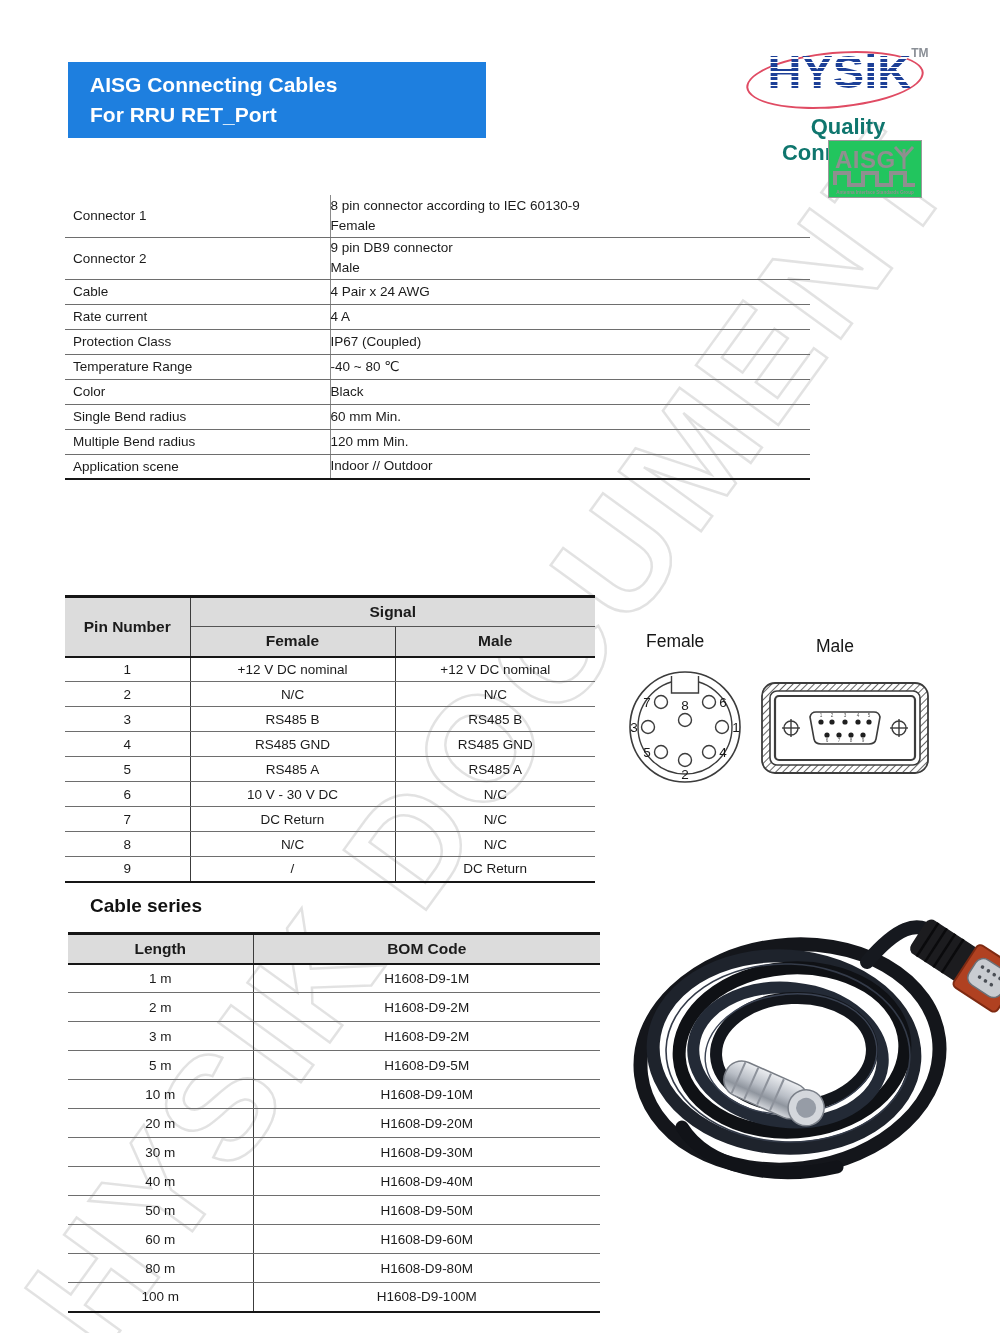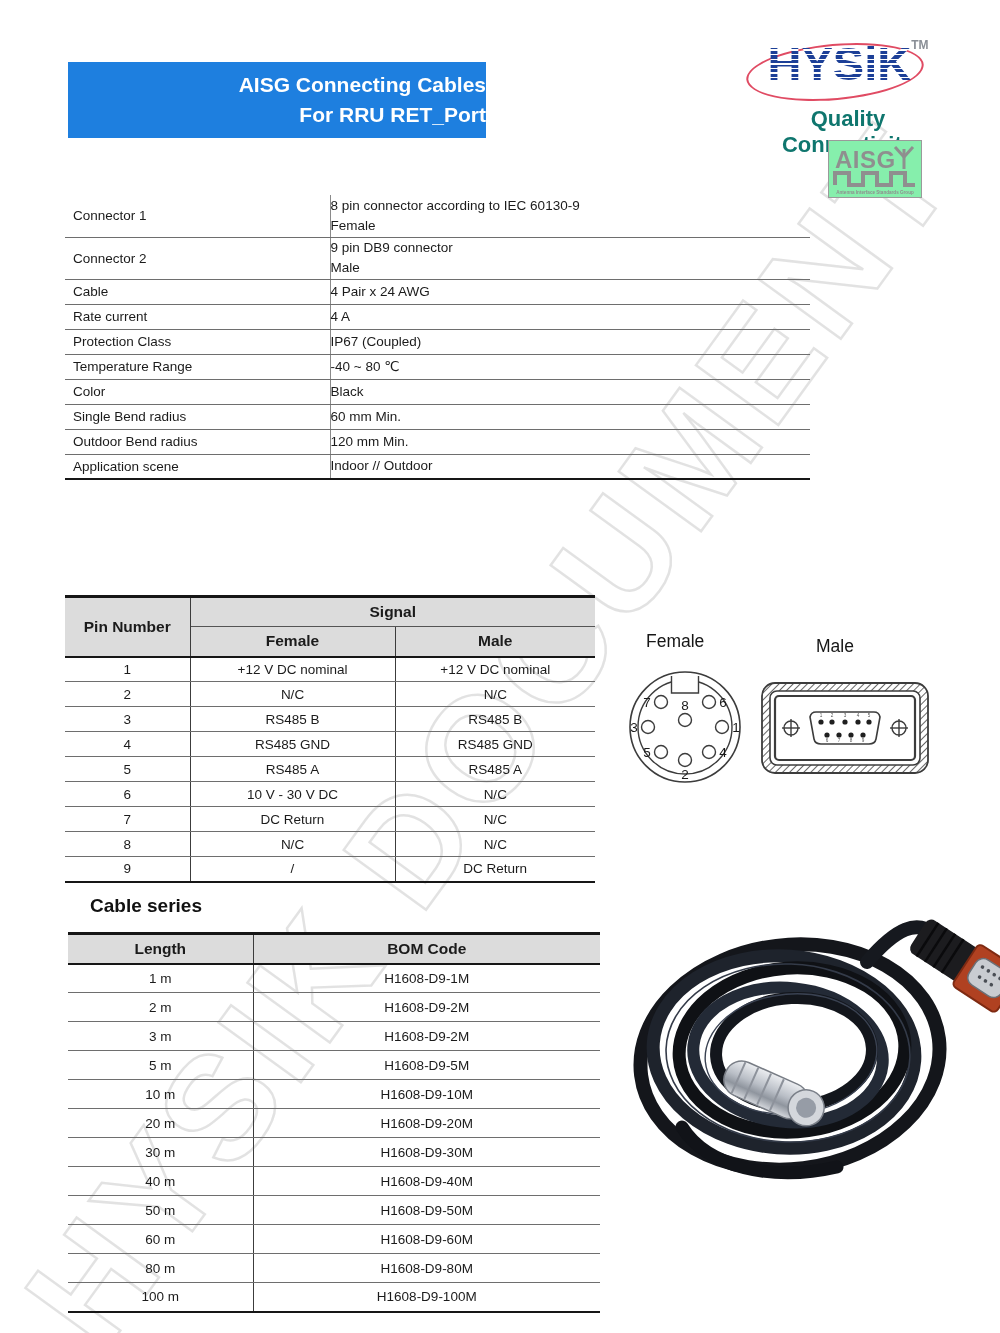"AISG Connecting Cables" .title-box { text-align: right -> none }
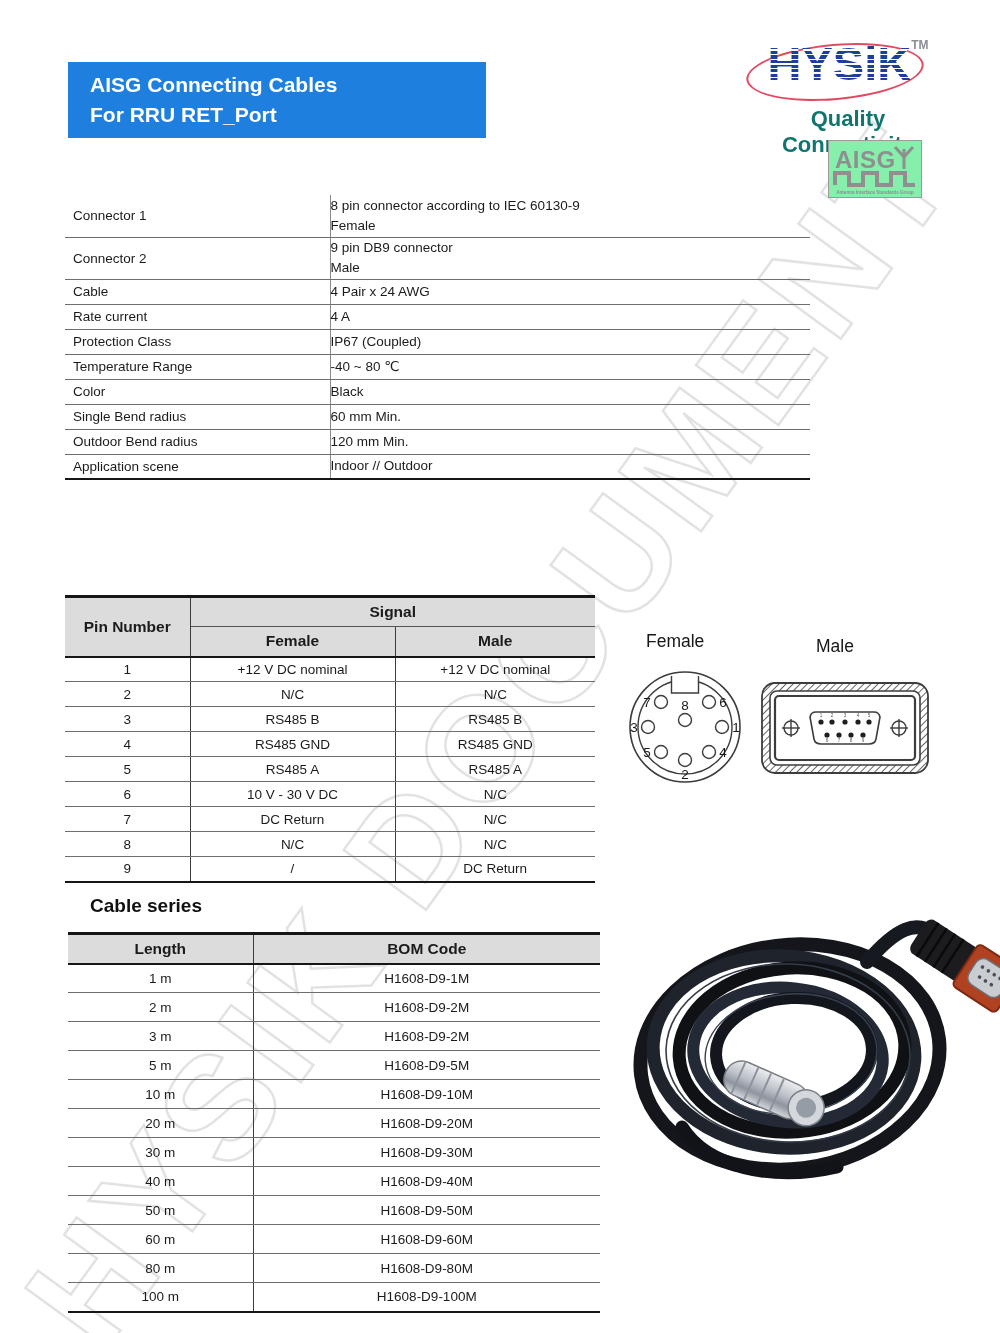"HYSiKTM" .brand { top: 36px -> 44px }
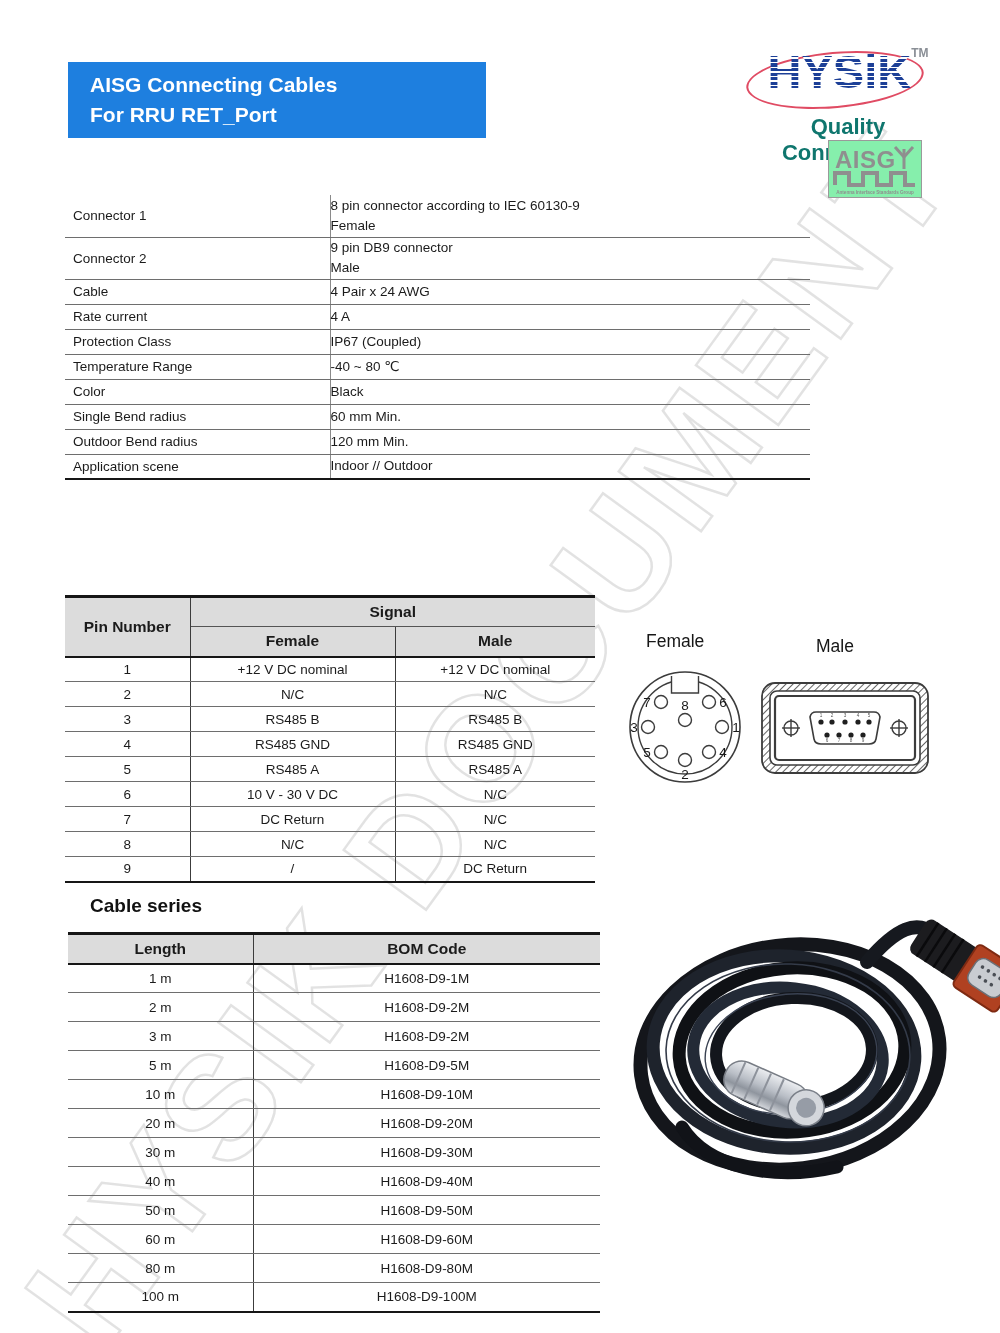"AISG" .aisg-logo { background: #86efac -> #22c55e }
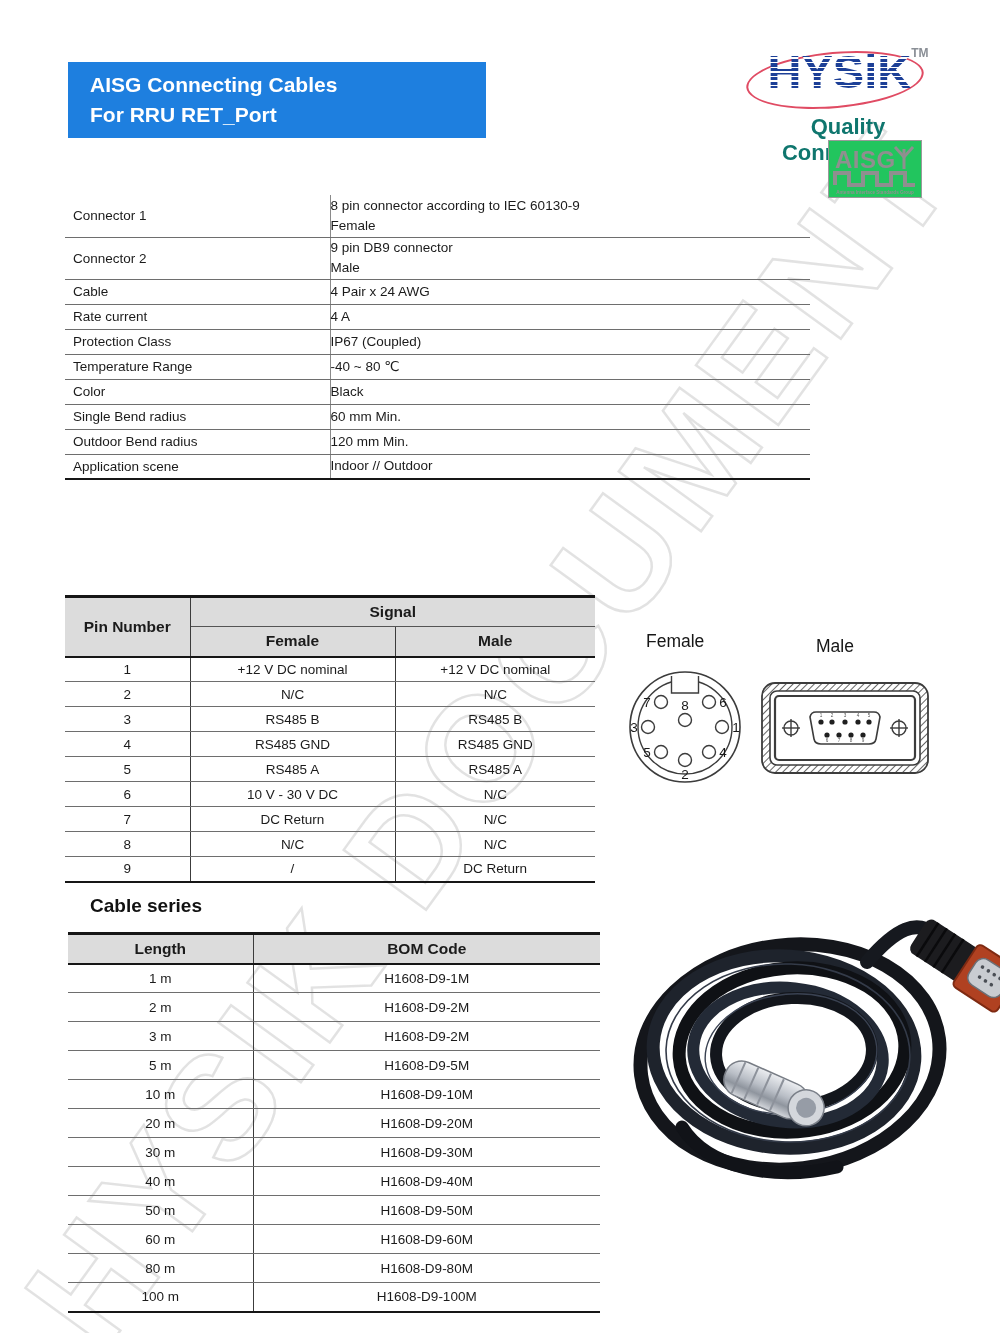"Outdoor Bend radius" td.lbl { text: Outdoor -> Multiple }
